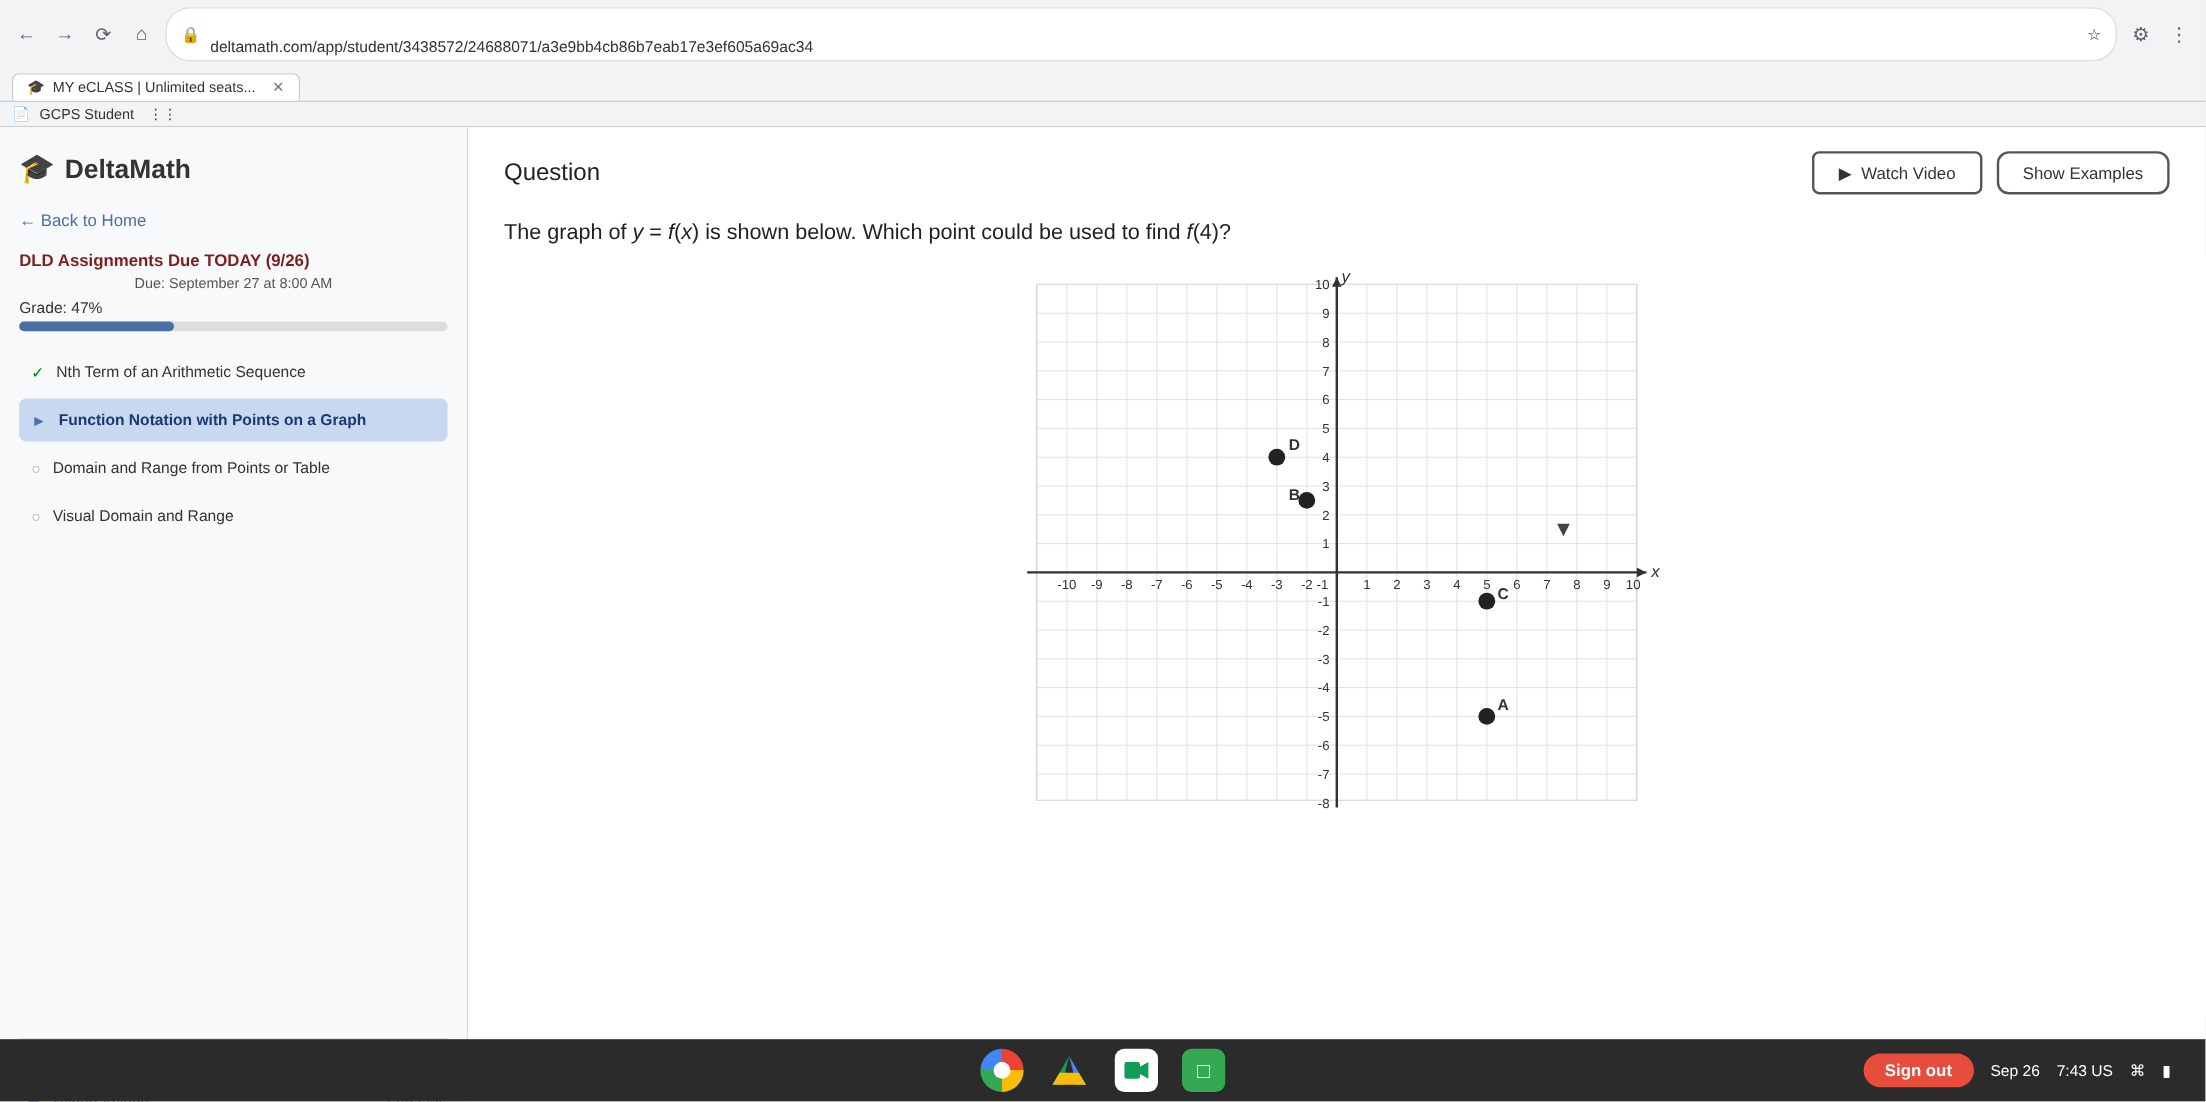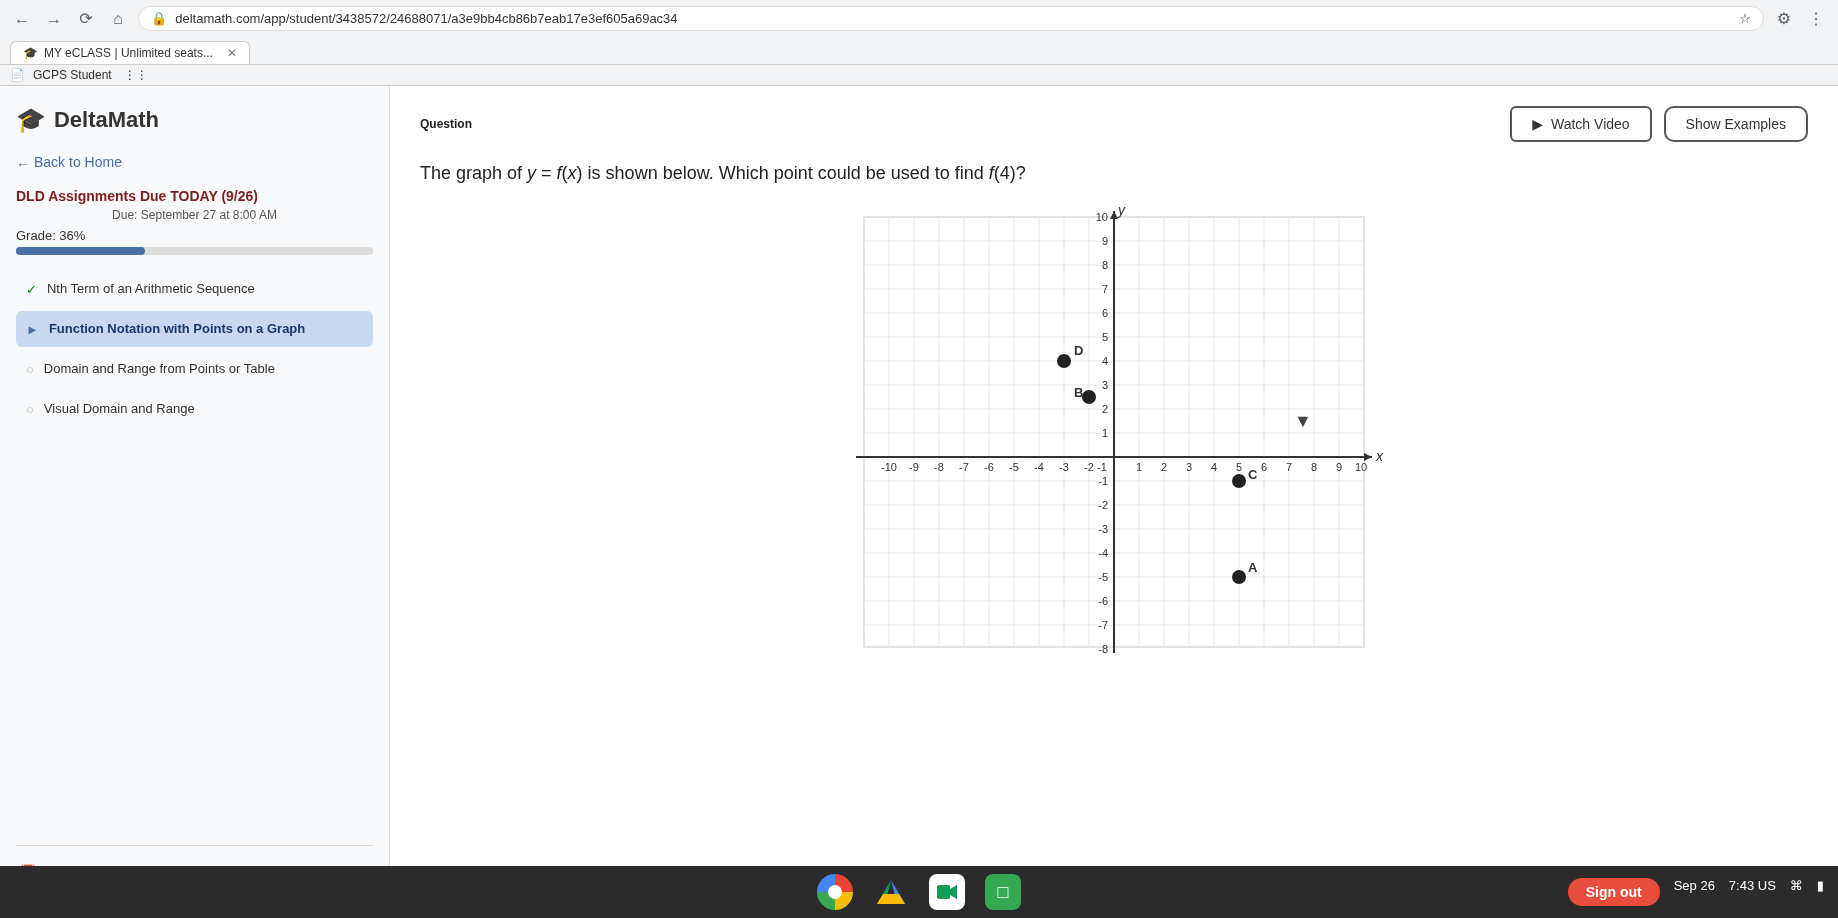"deltamath.com/app/student/3438572/246880" .address-text { margin-top: none -> 20px }
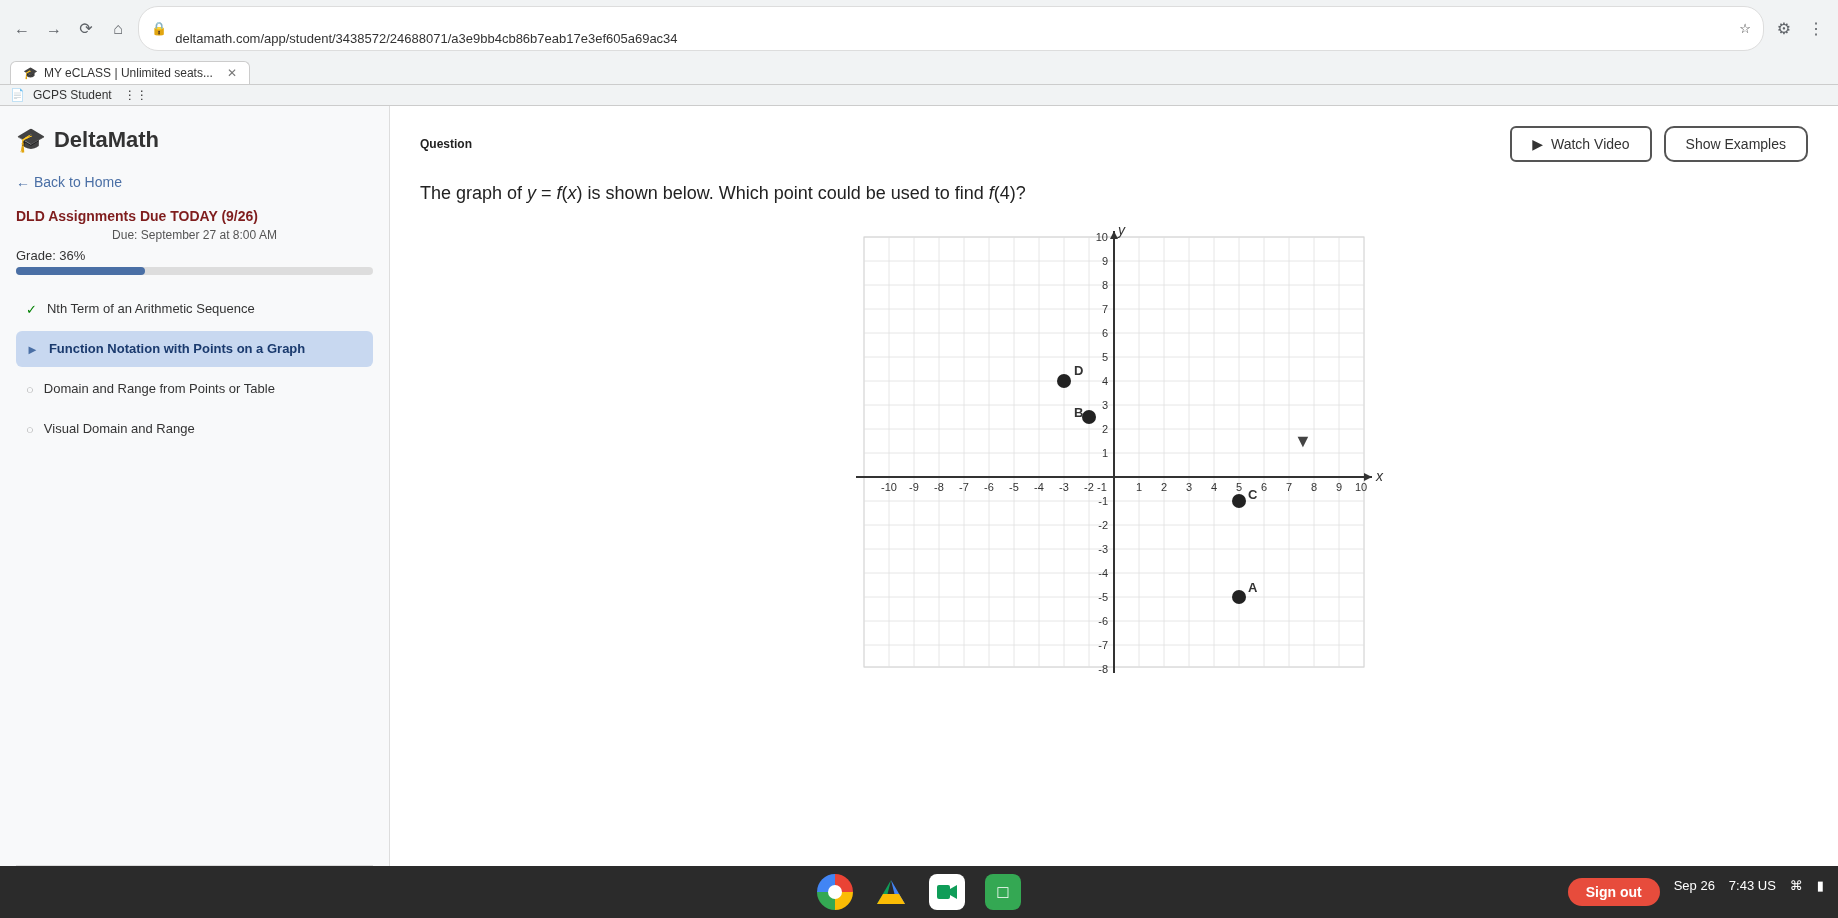"Question" .question-label { font-size: 12px -> 20px; font-weight: bold -> normal }
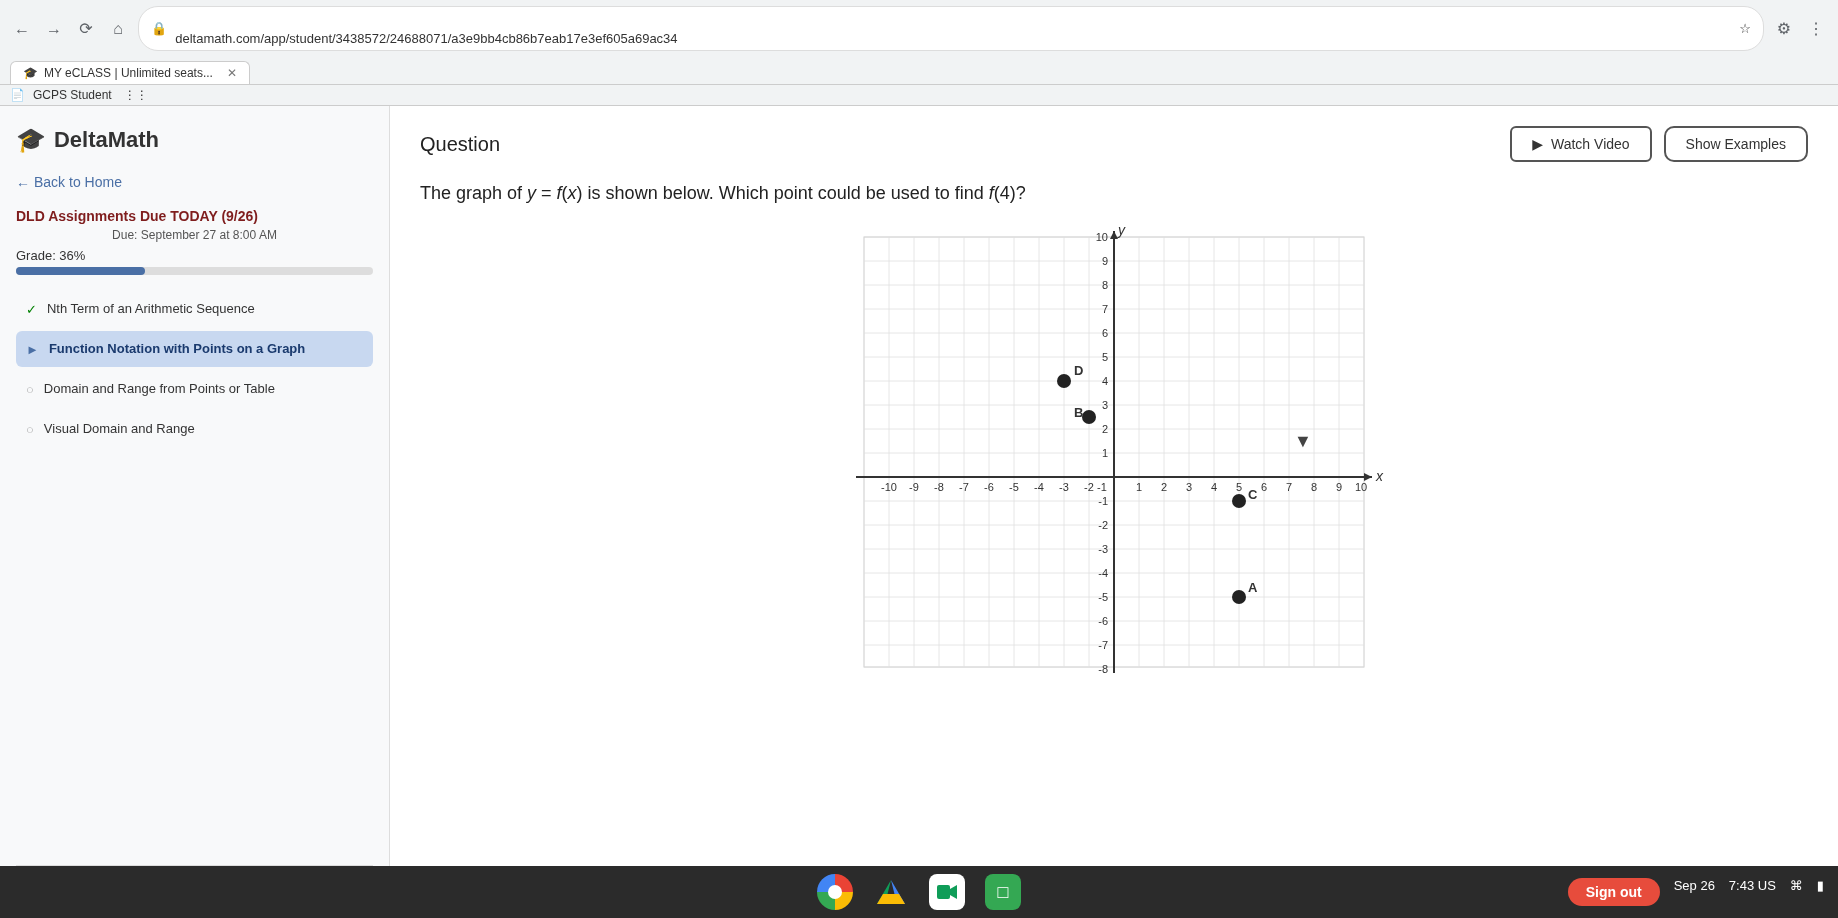"Grade: 36%" div.grade-label { text: 36% -> 47% }
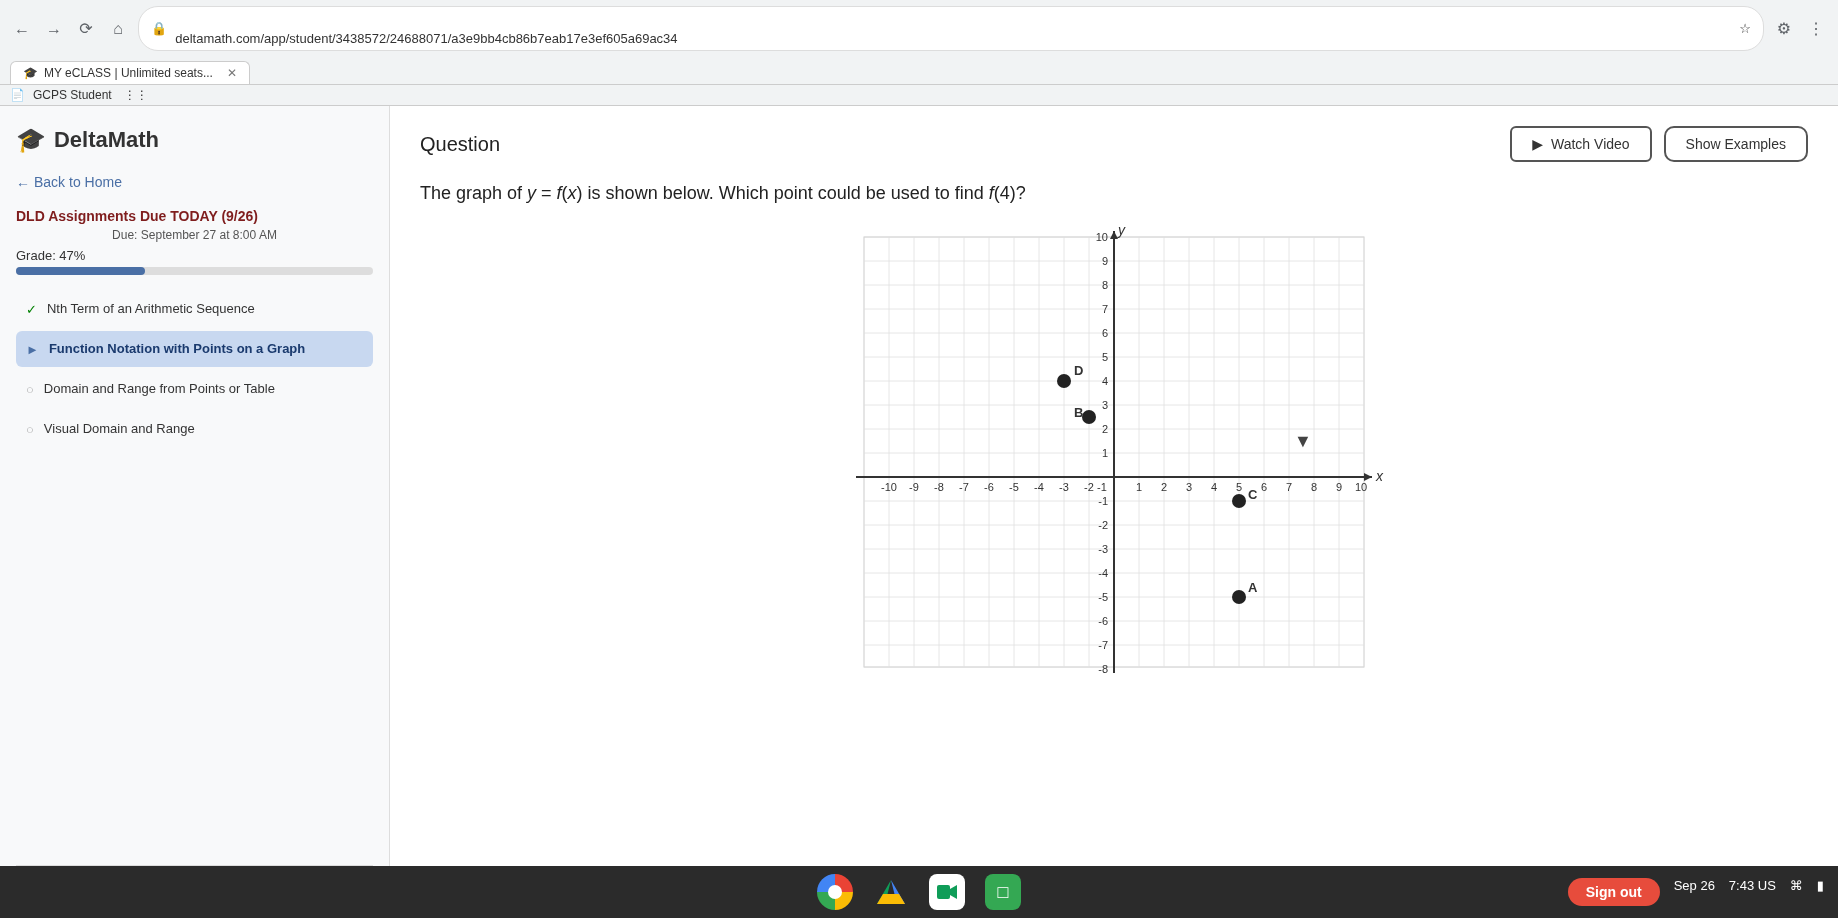"Sign out" .taskbar-right { align-items: none -> center; right: 14px -> 29px }
